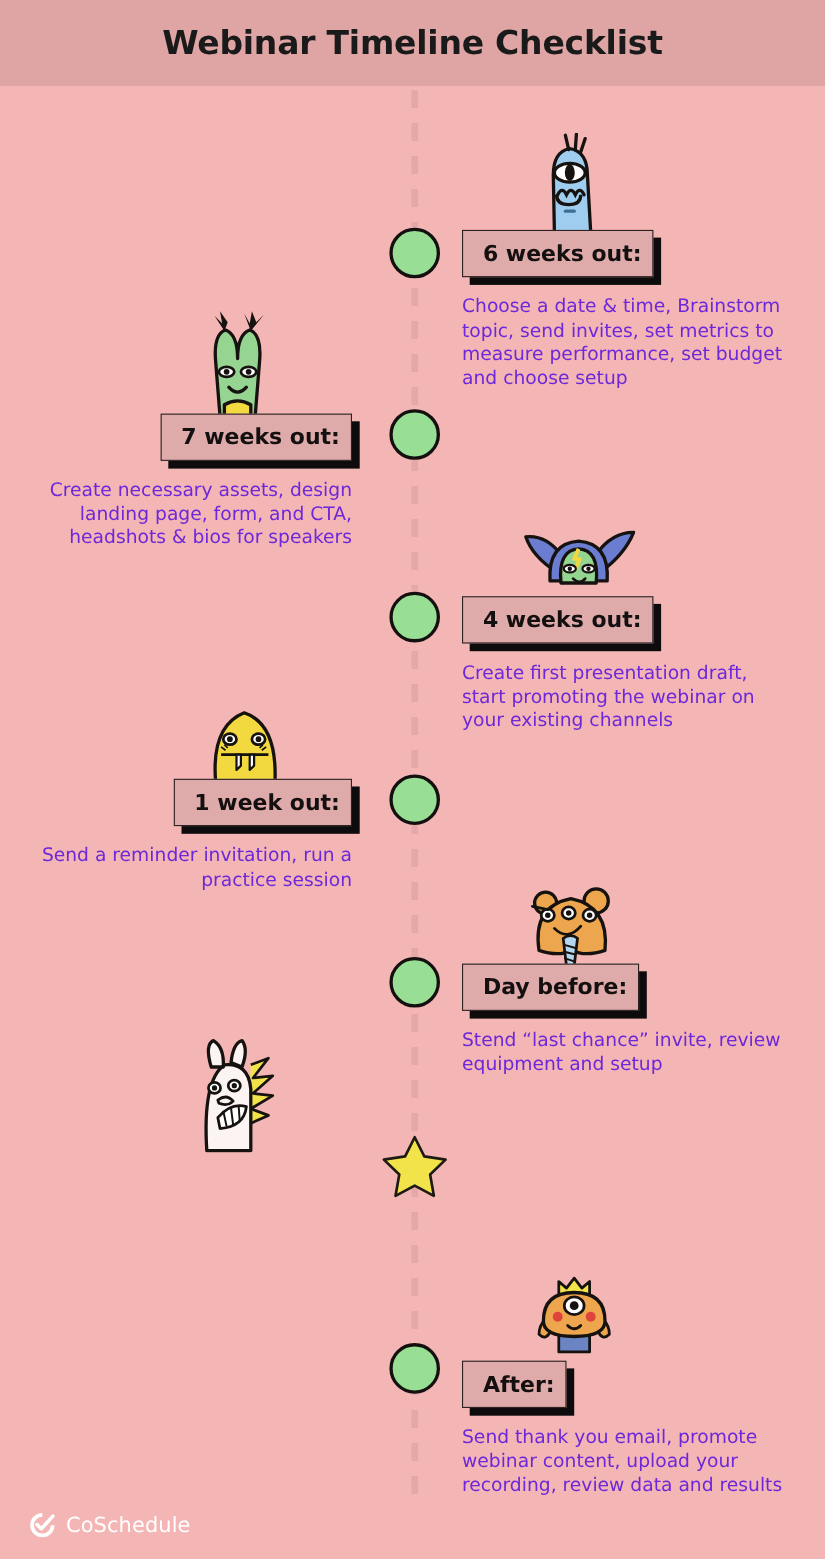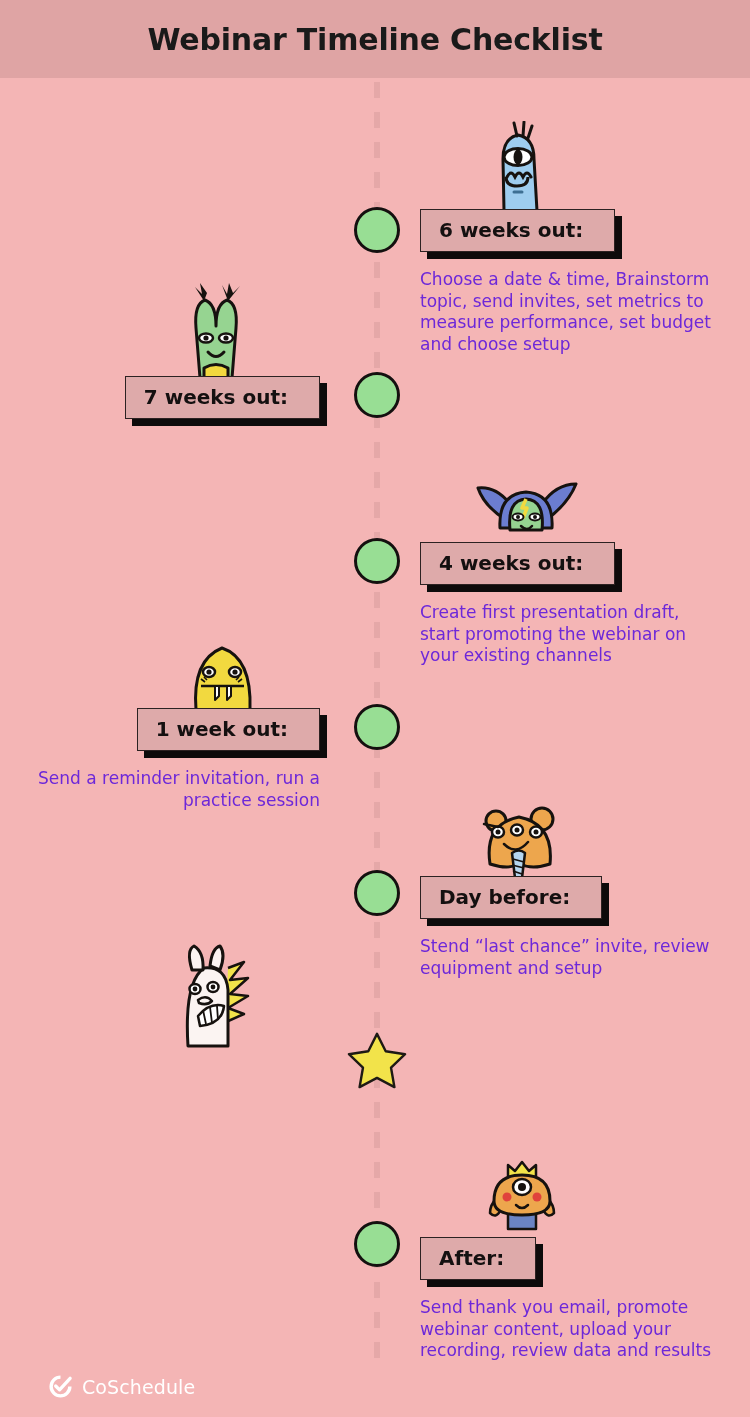"6 weeks out:" .chip { padding: 8px 31px 9px 18px -> 8px 10px 9px 18px }
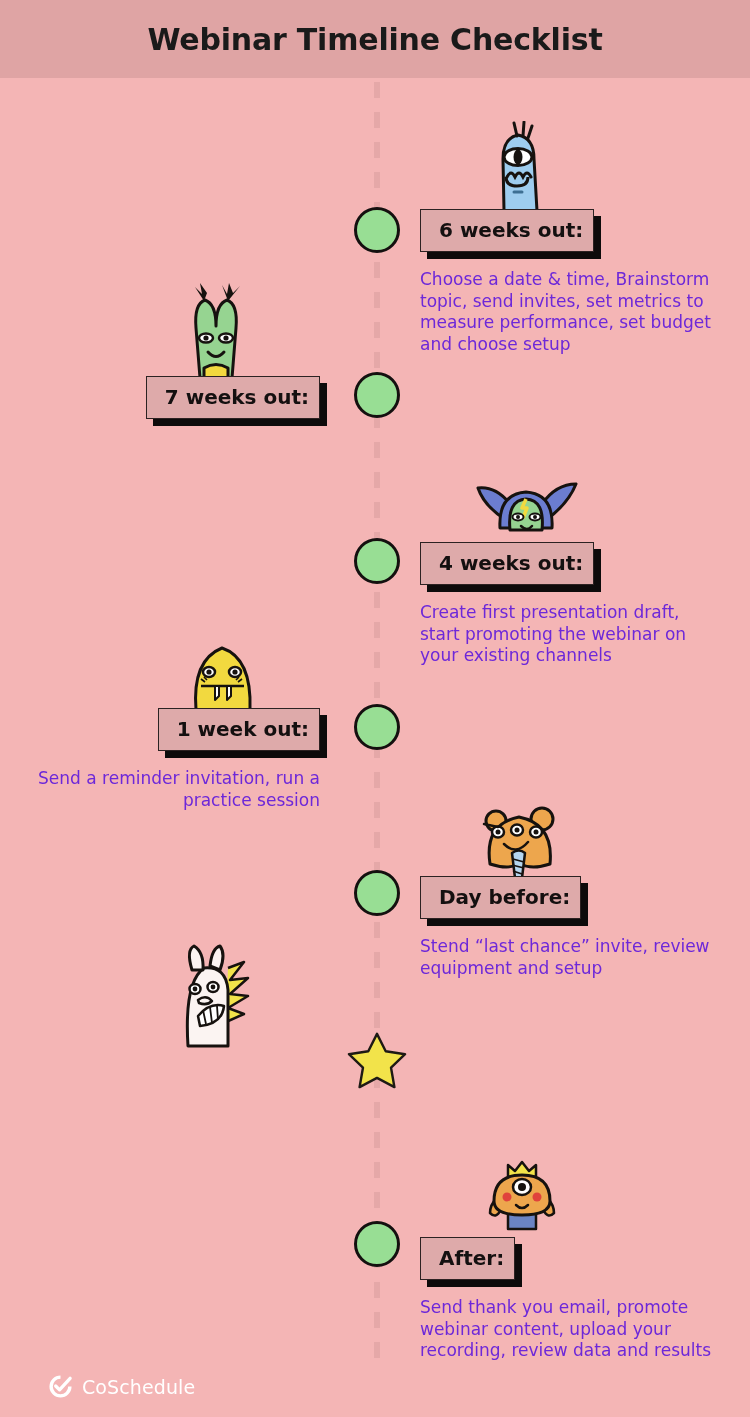"Create necessary assets, design landing" p.desc { html: none -> <p>Create necessary assets, design landing page, form, and CTA, headshots &amp; bios for speakers</p> }
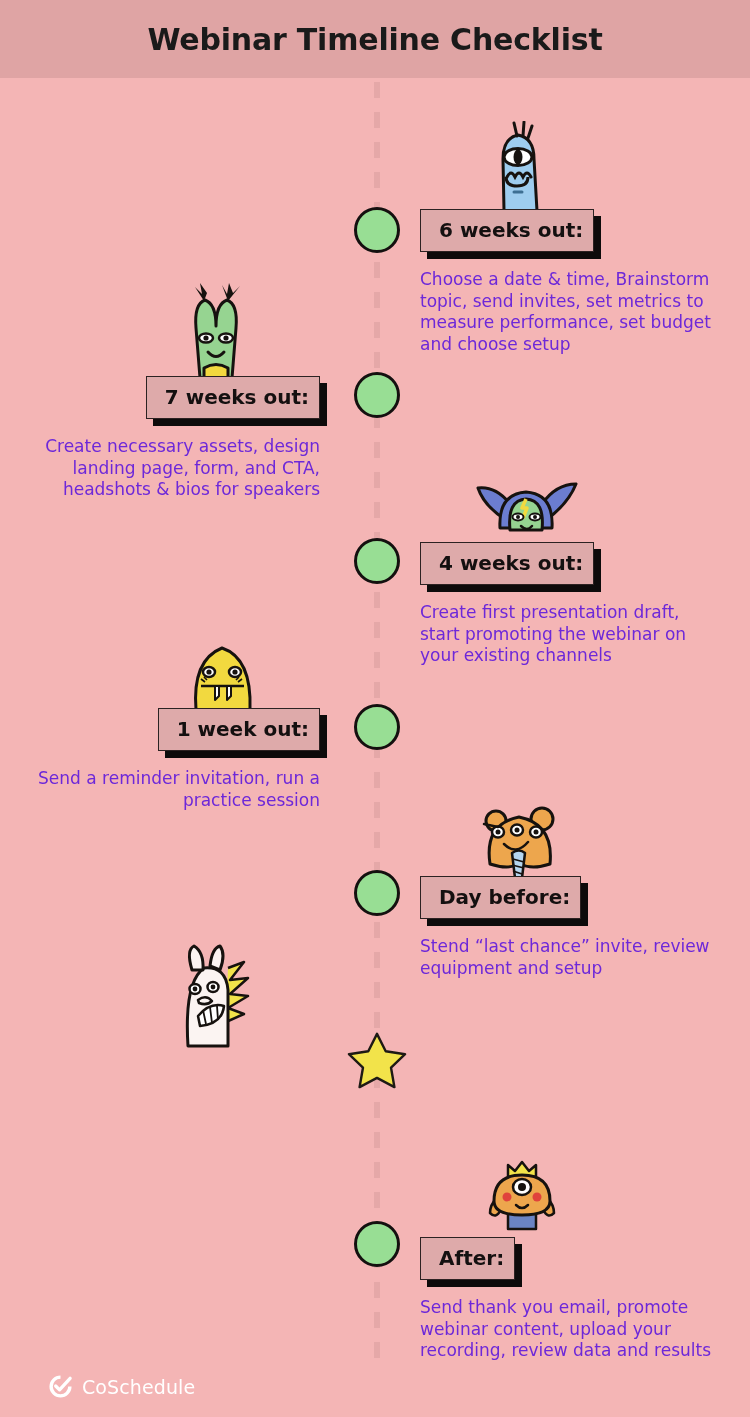"CoSchedule" .footer { left: 48px -> 26px }
